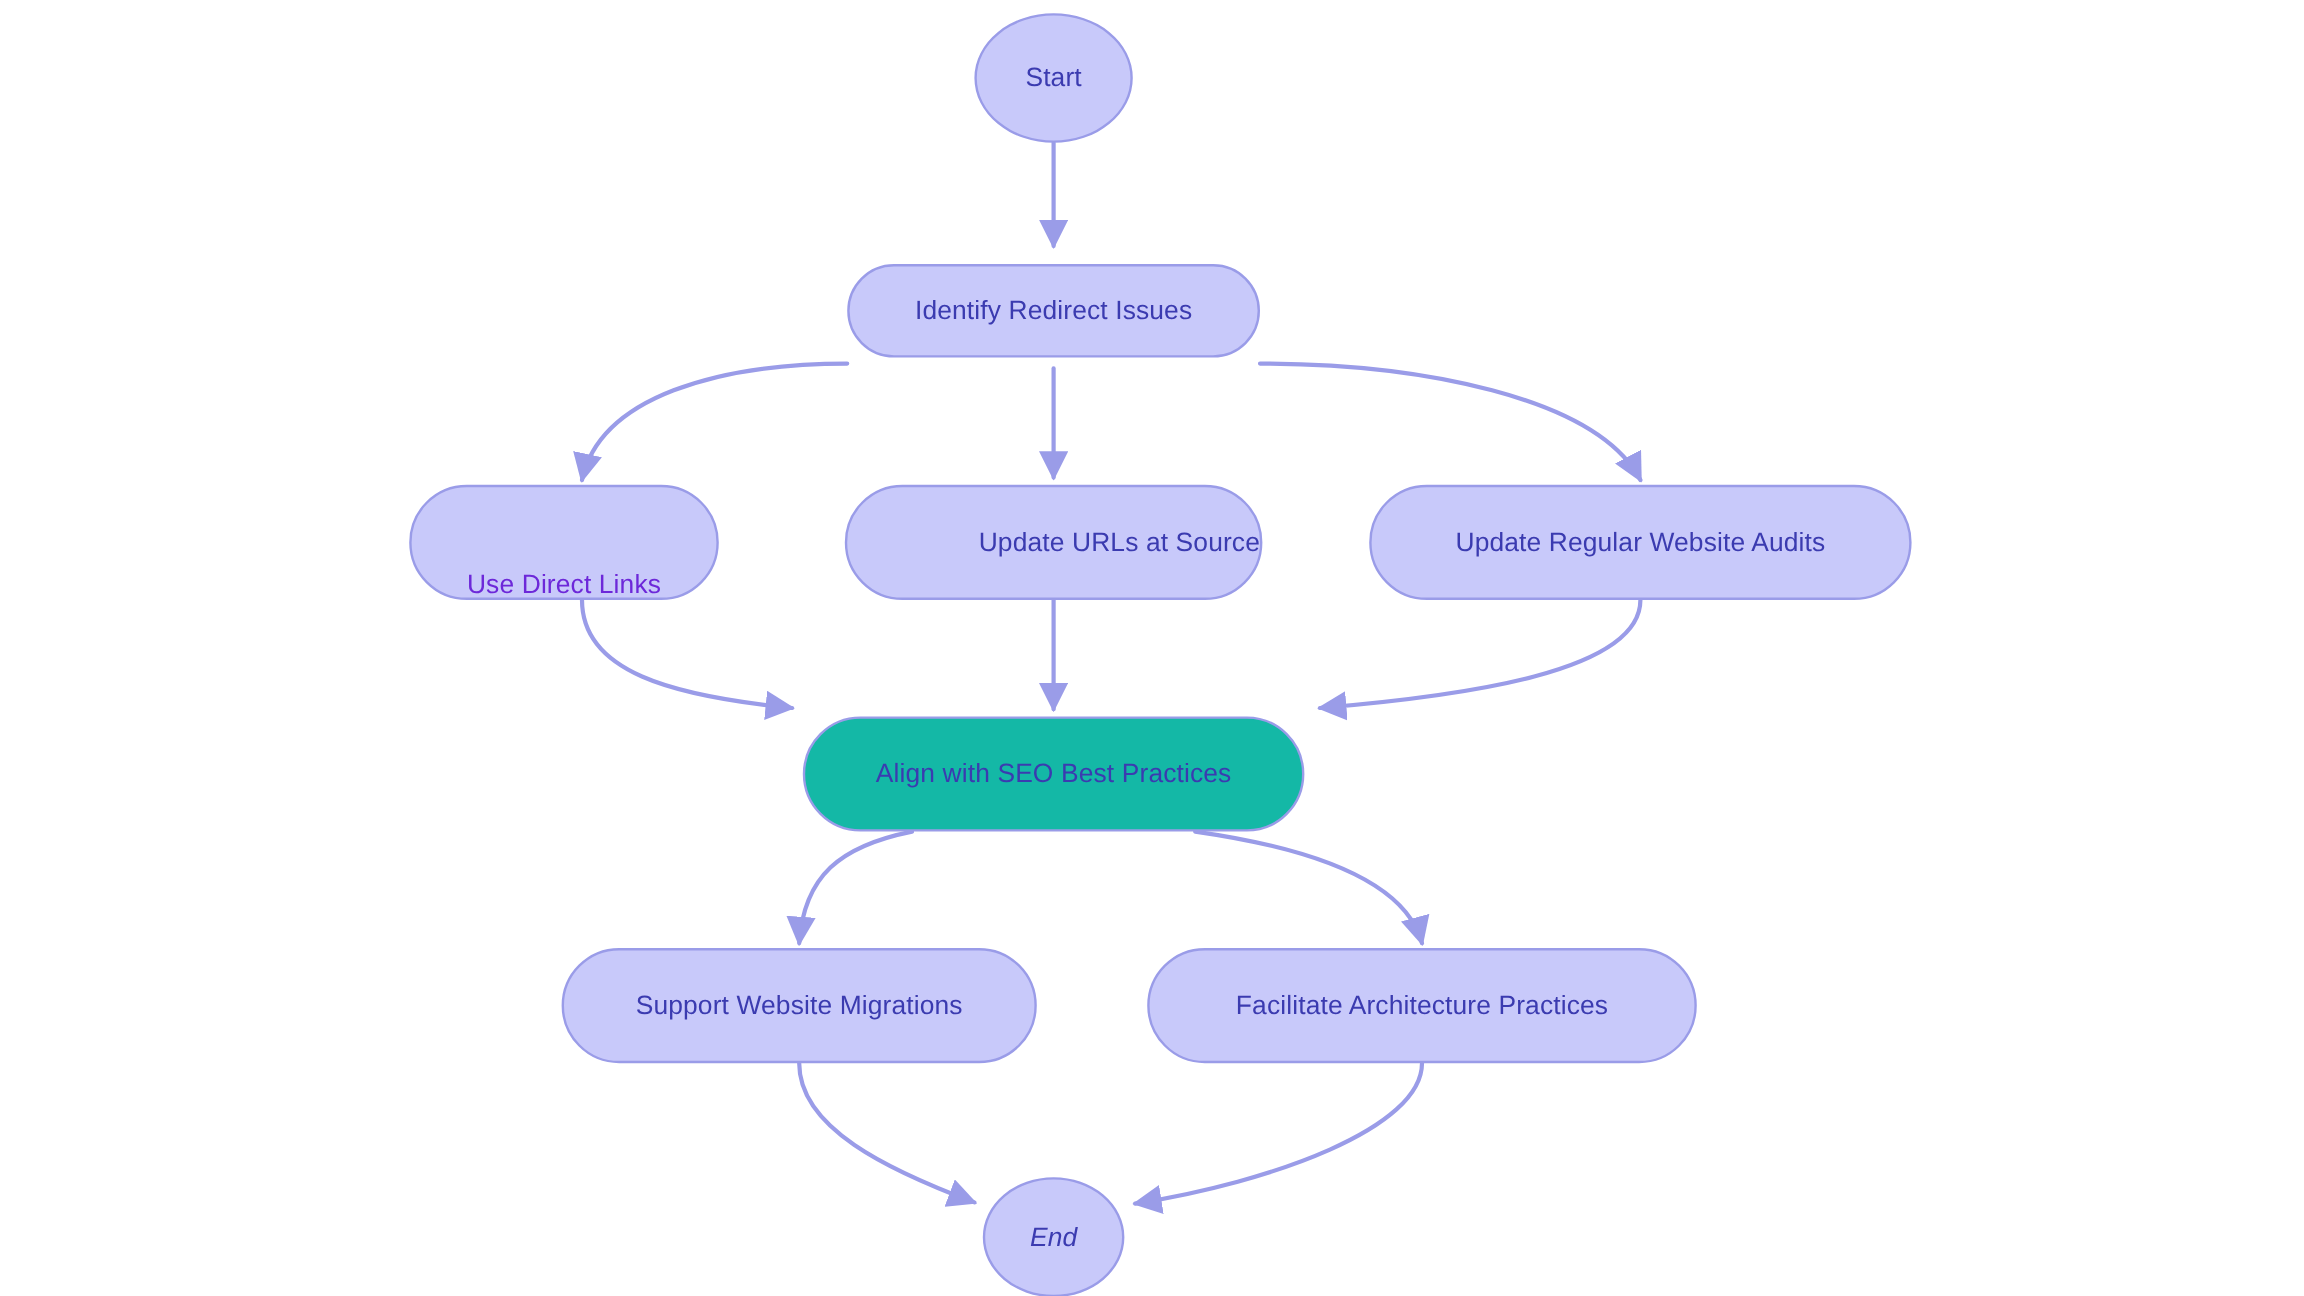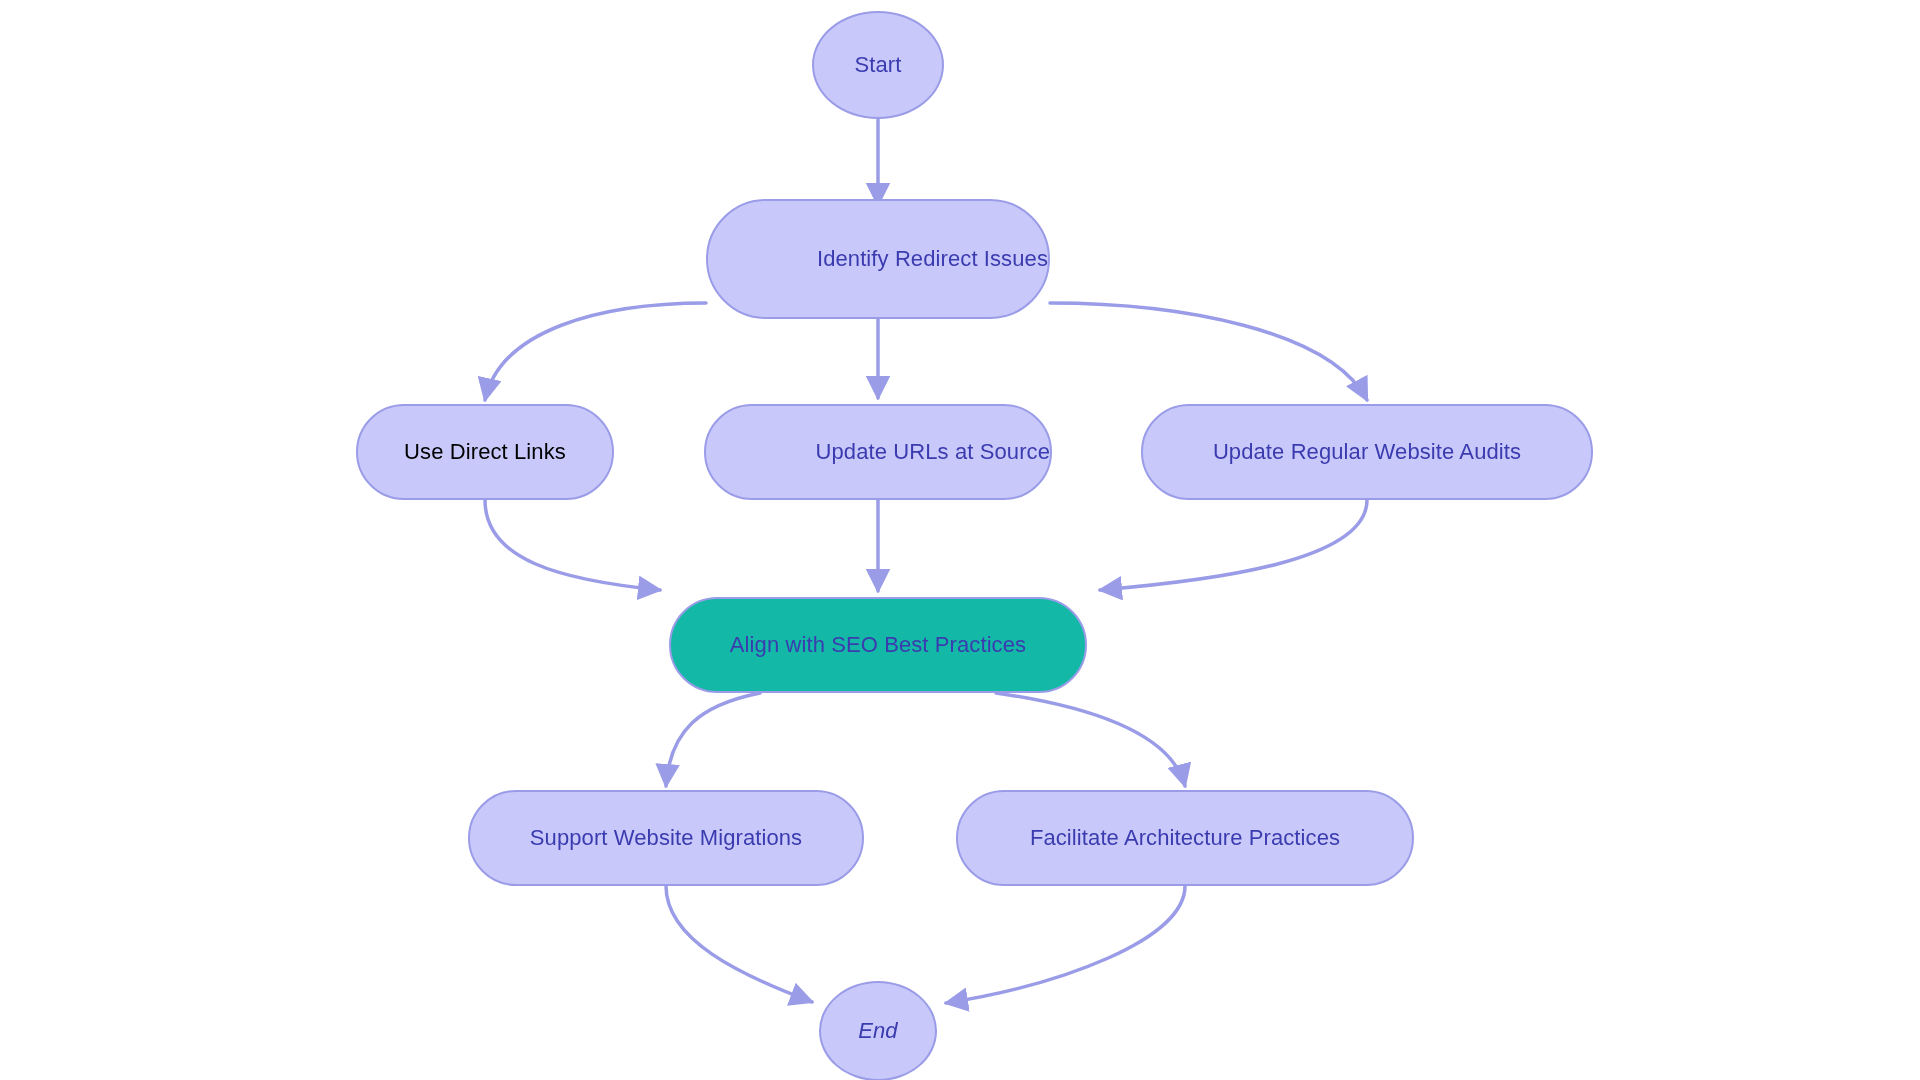"Identify Redirect Issues" div.node { height: 120px -> 78px; justify-content: flex-end -> none }
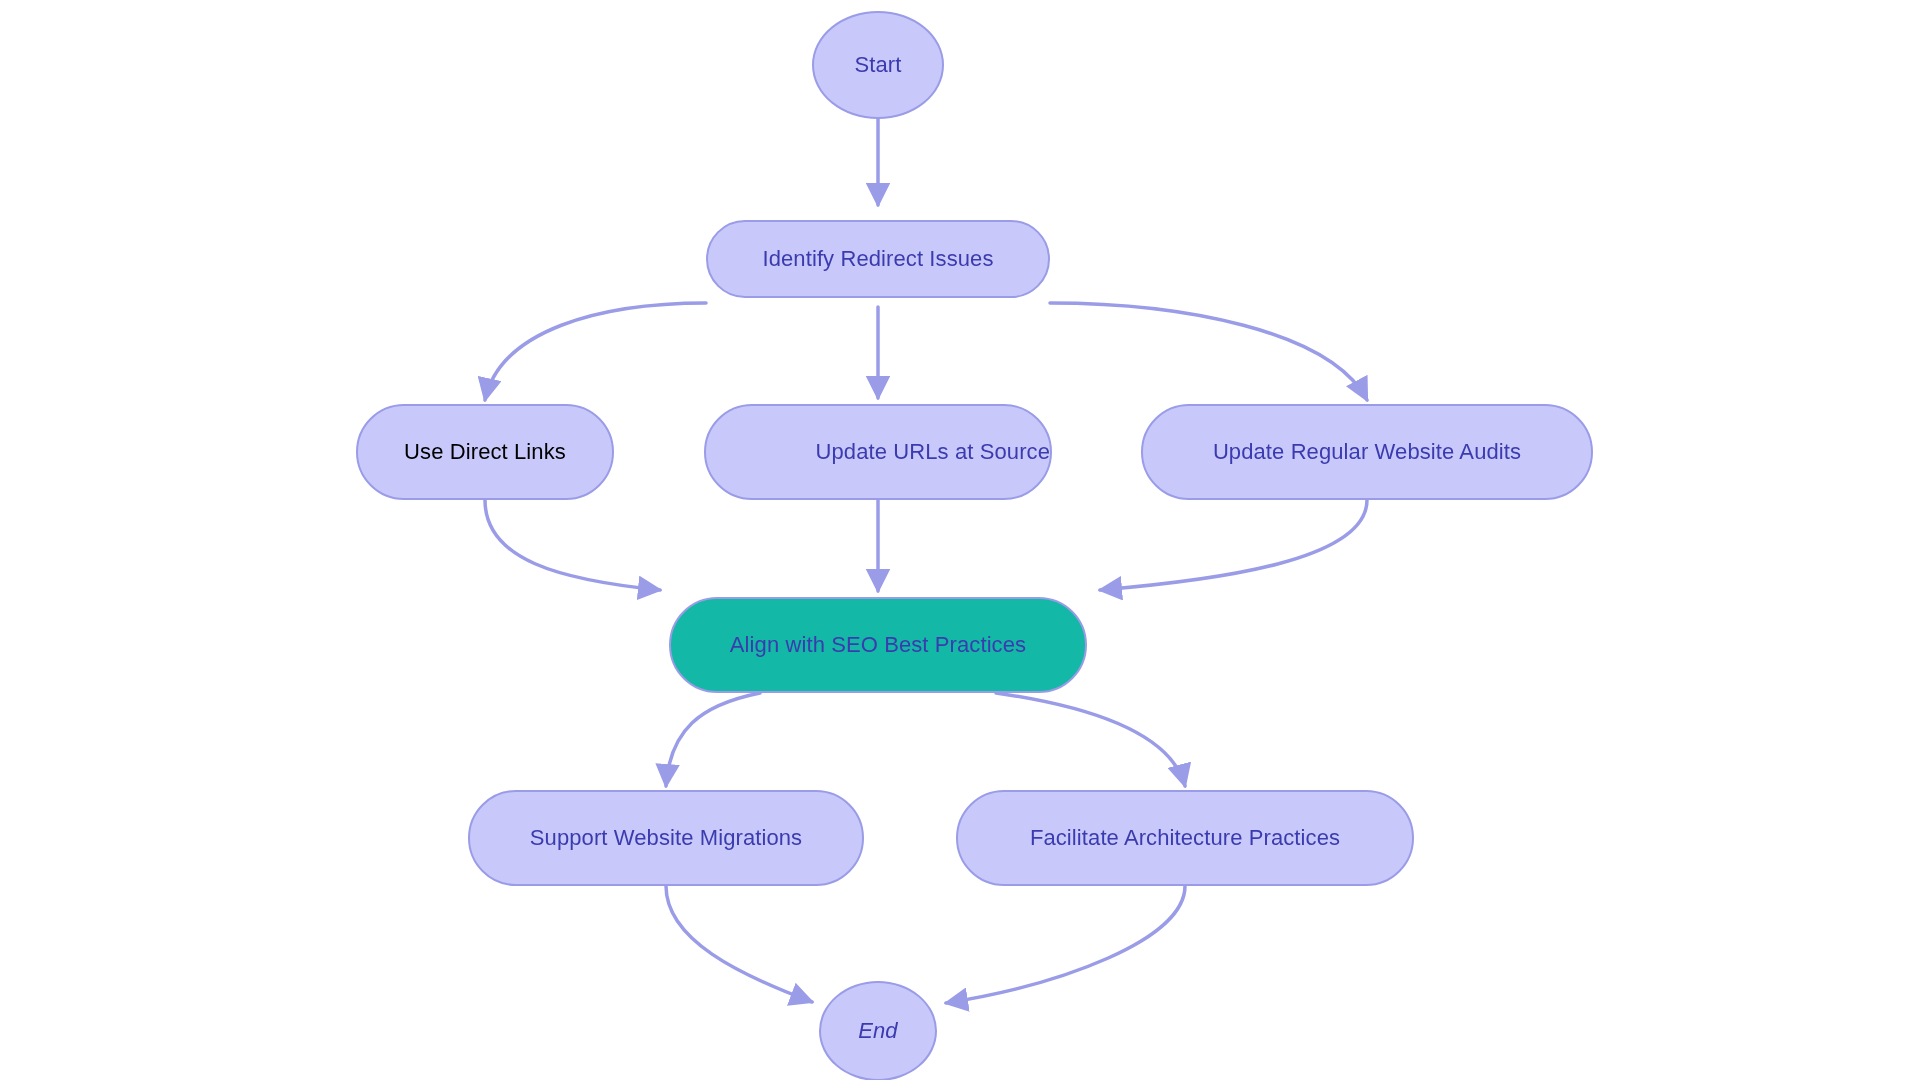"Use Direct Links" div.node { align-items: none -> flex-end; color: #000000 -> #6d28d9; left: 485px -> 470px }
